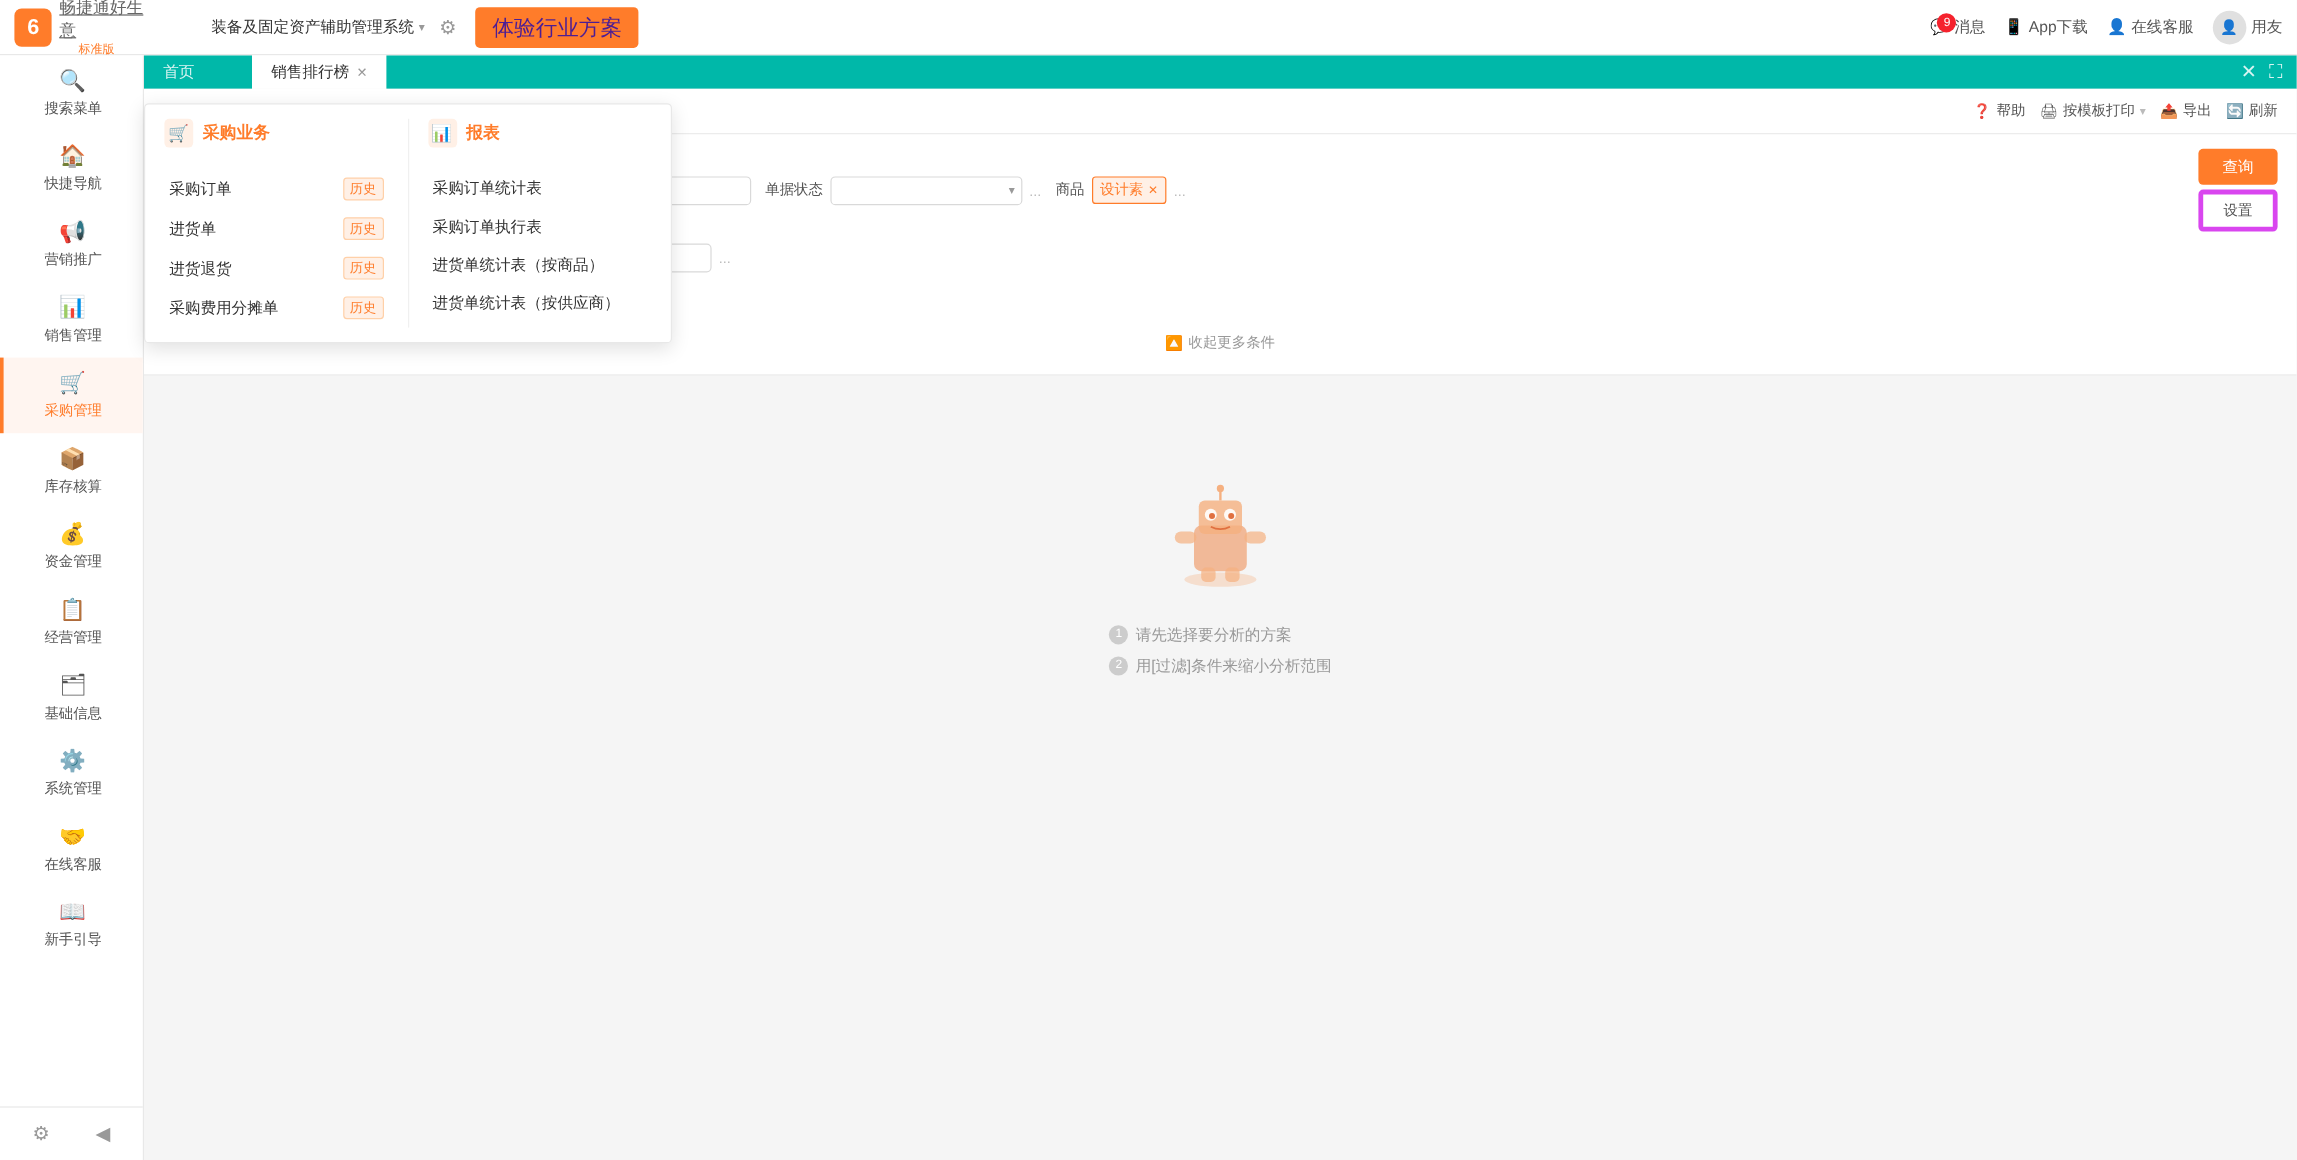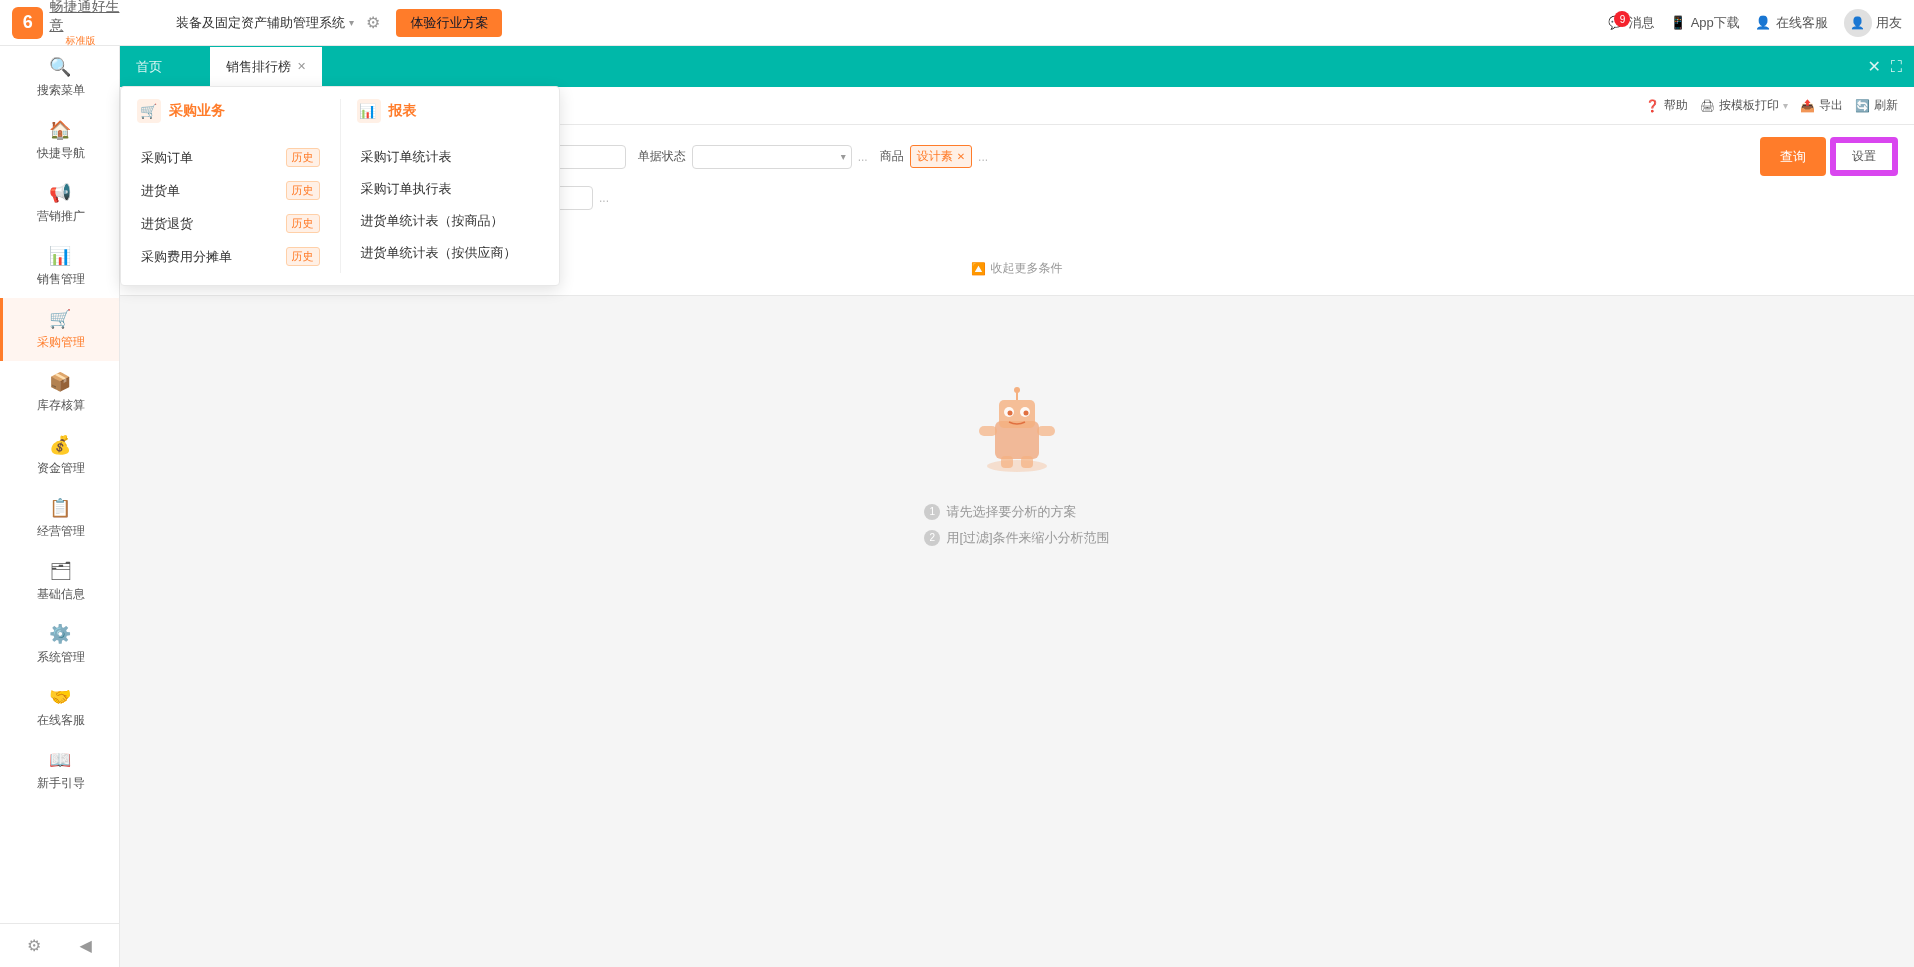"体验行业方案" .industry-btn { color: #0f172a -> #4c1d95; font-size: 13px -> 18px }
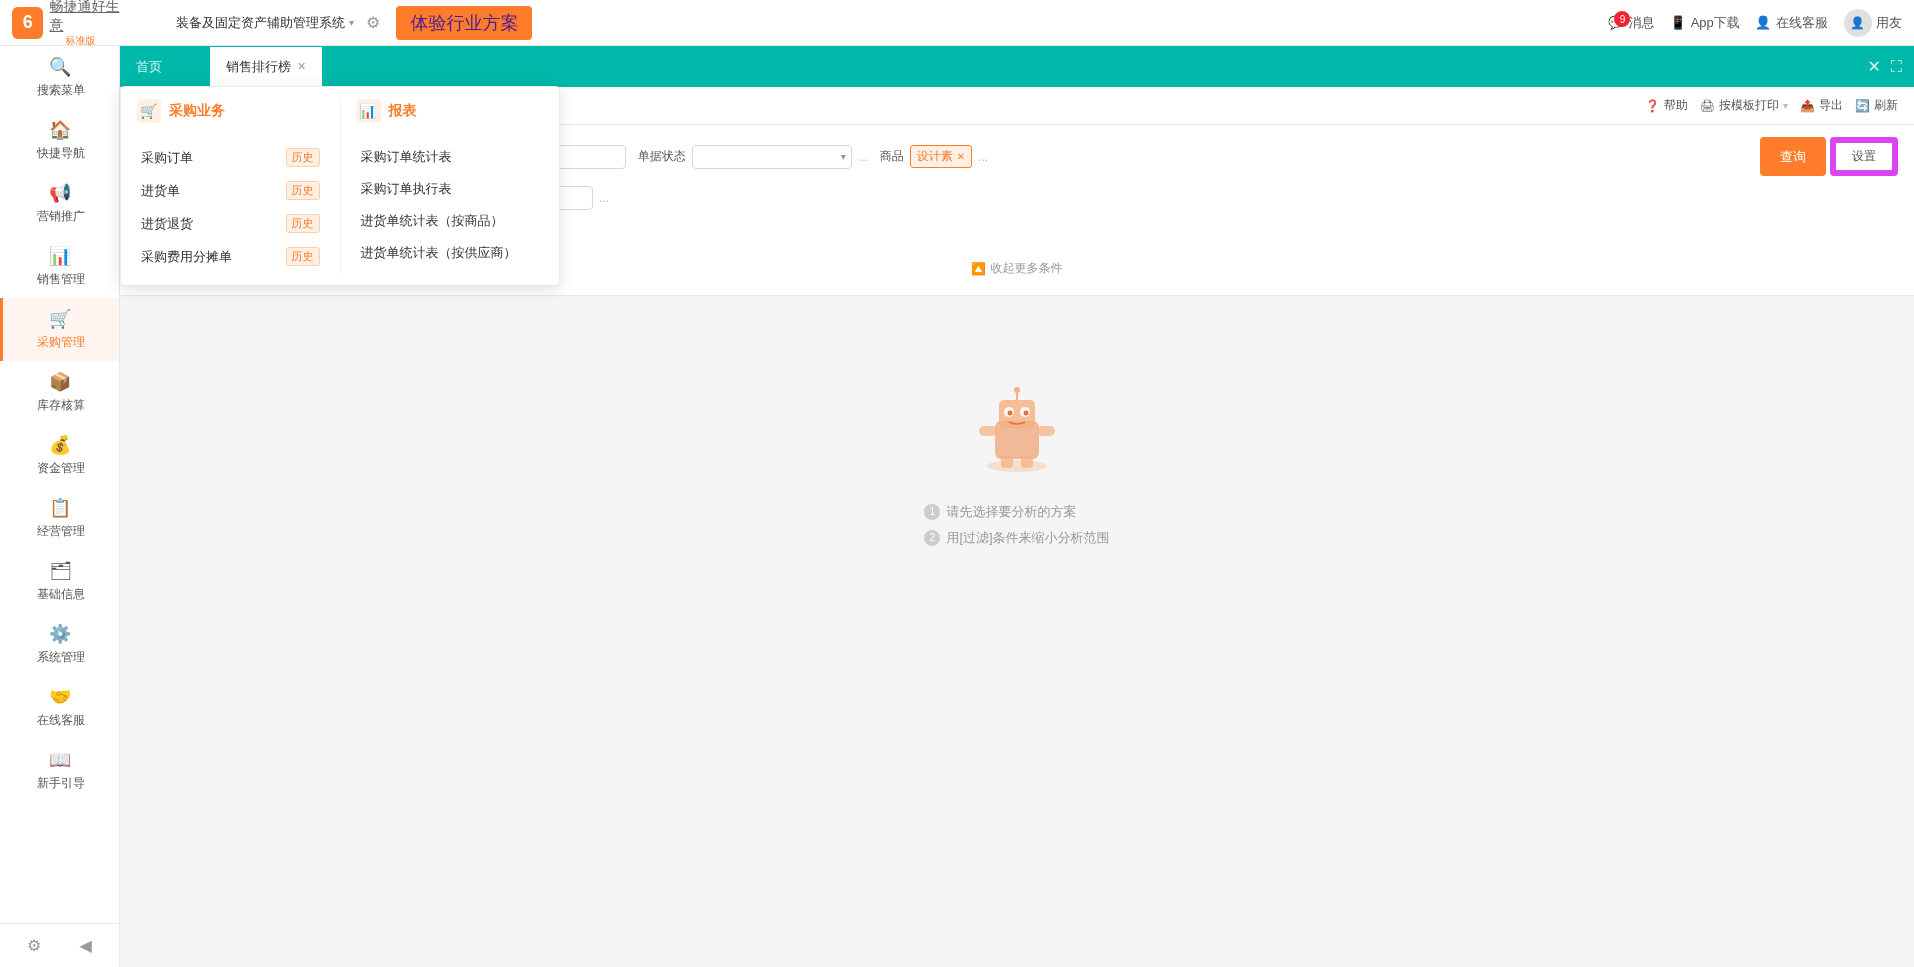"首页" .tab-bar { height: 41px -> 28px }
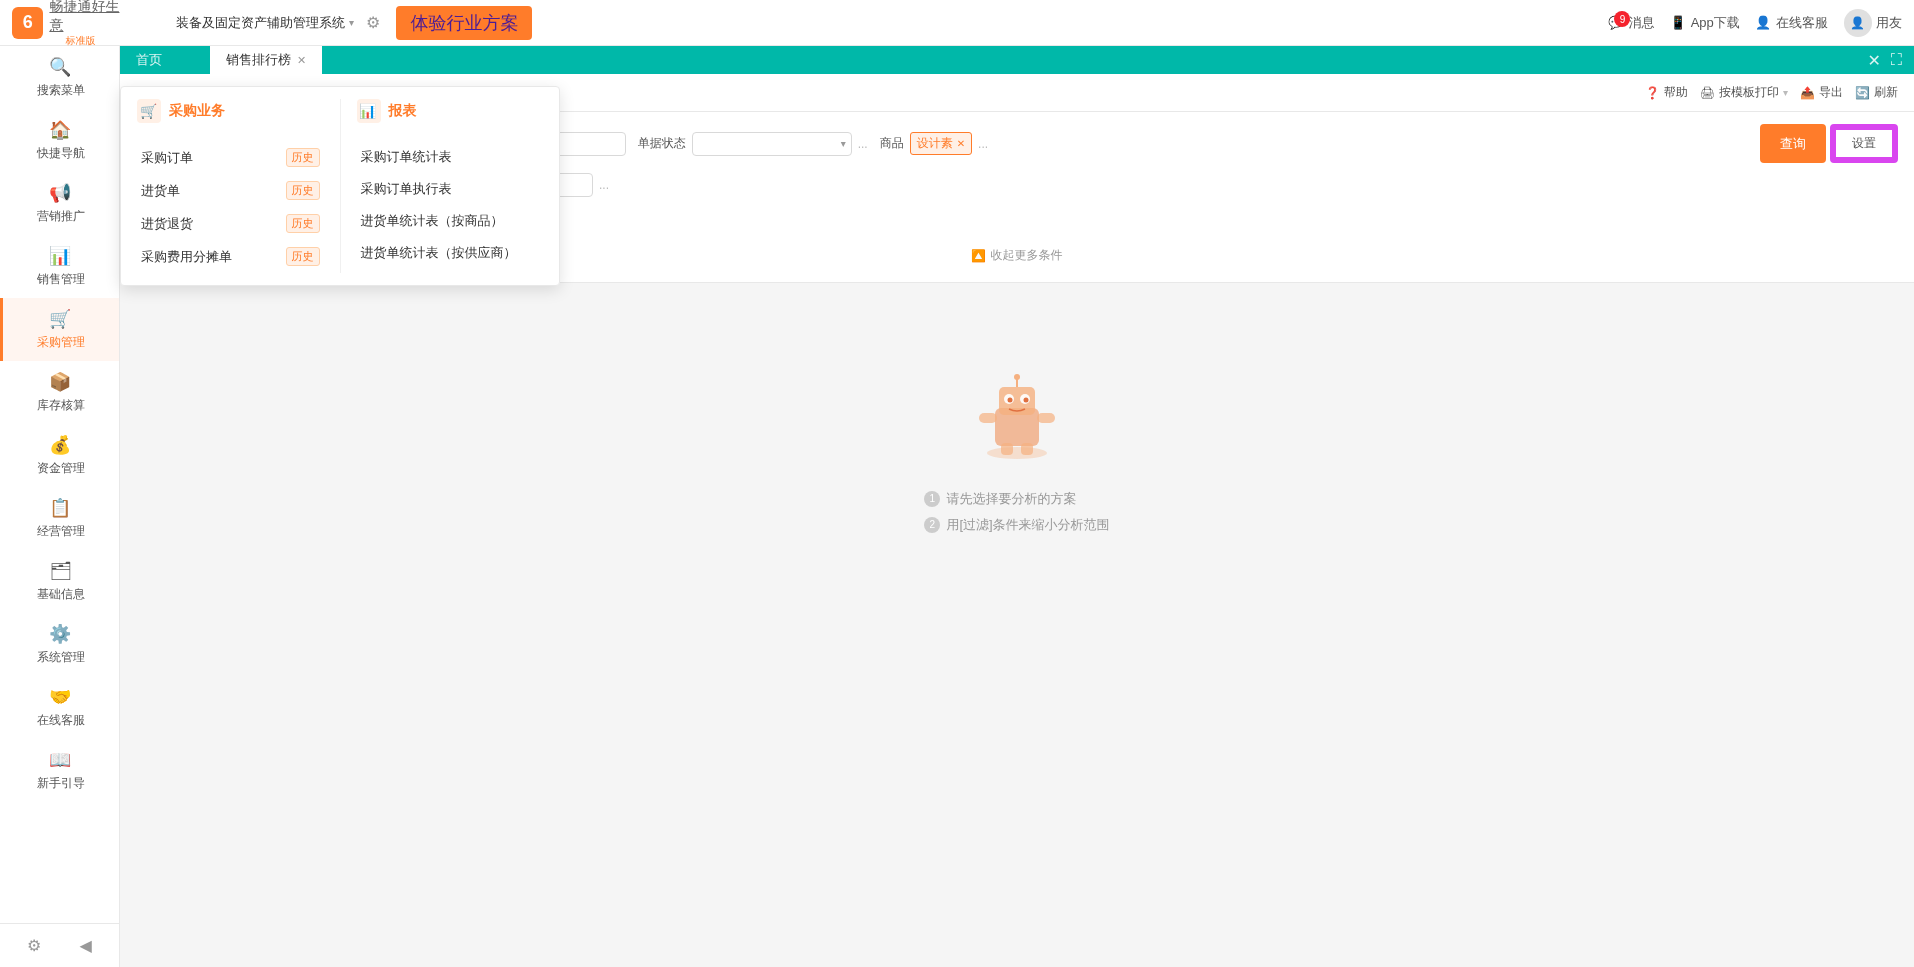"查询" .btn-group { flex-direction: row -> column }
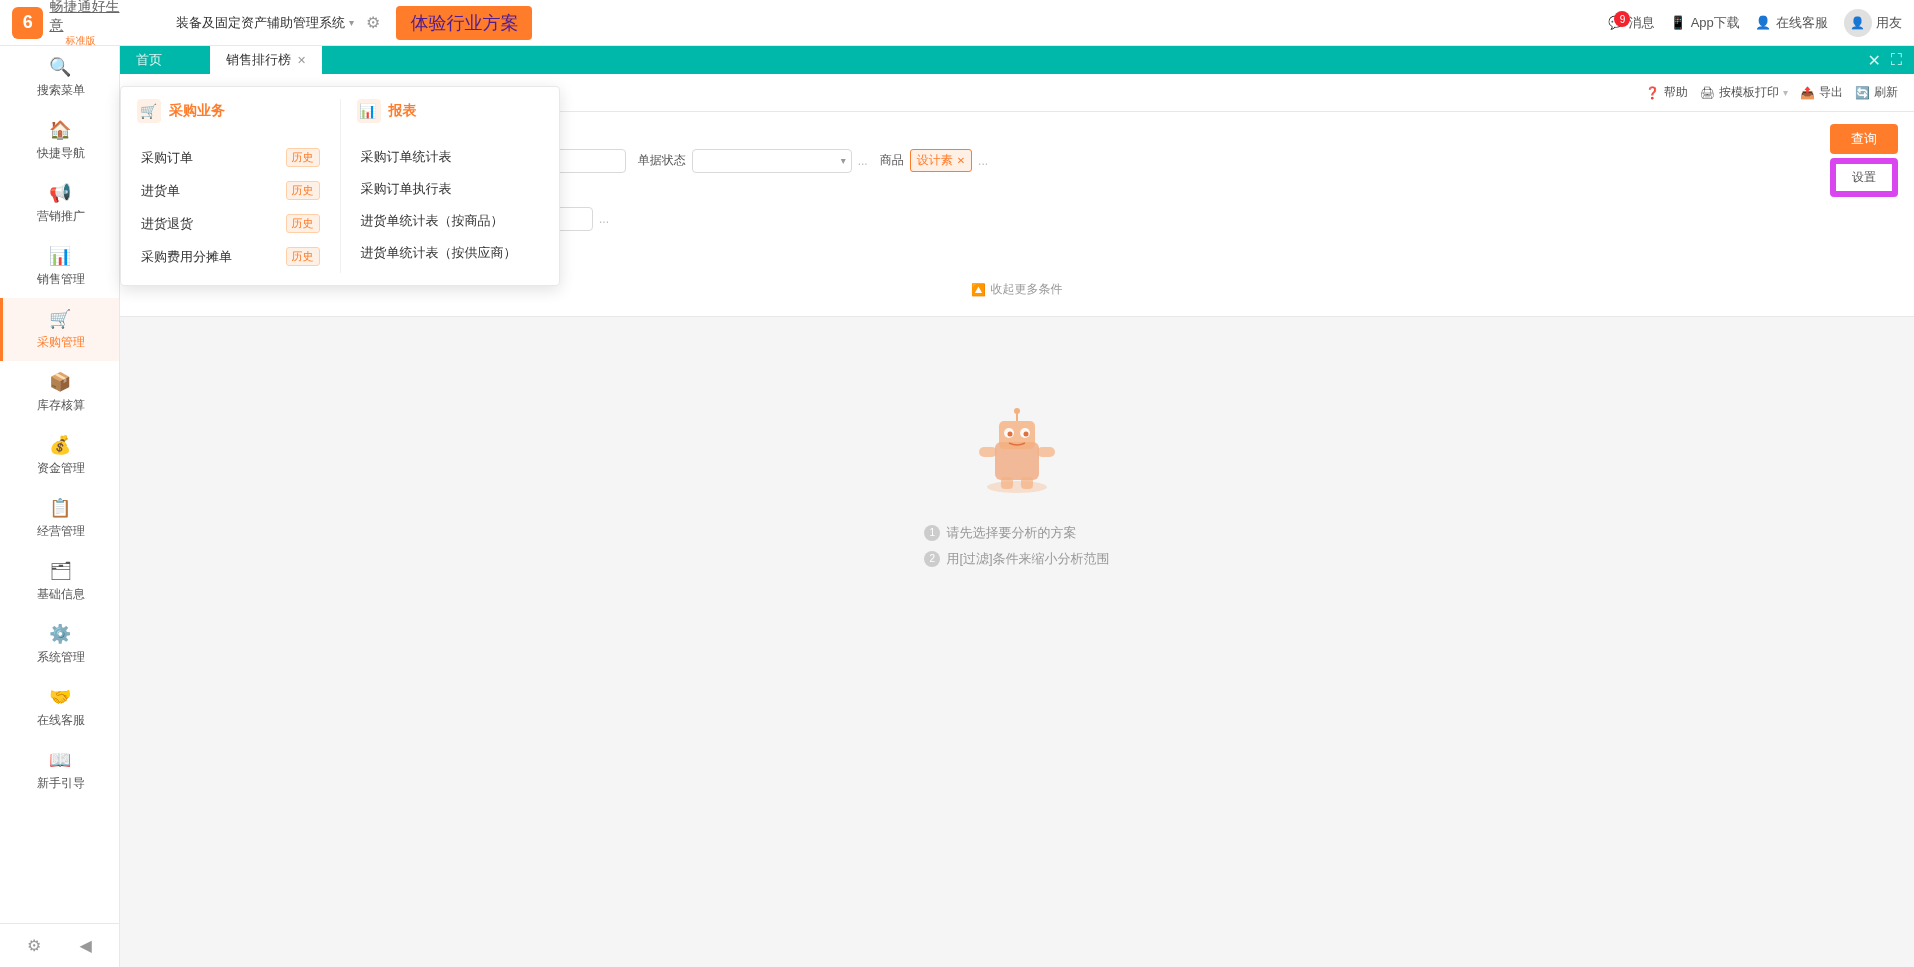"设置" .settings-btn { border: 6px solid #d946ef -> 4px solid #d946ef }
